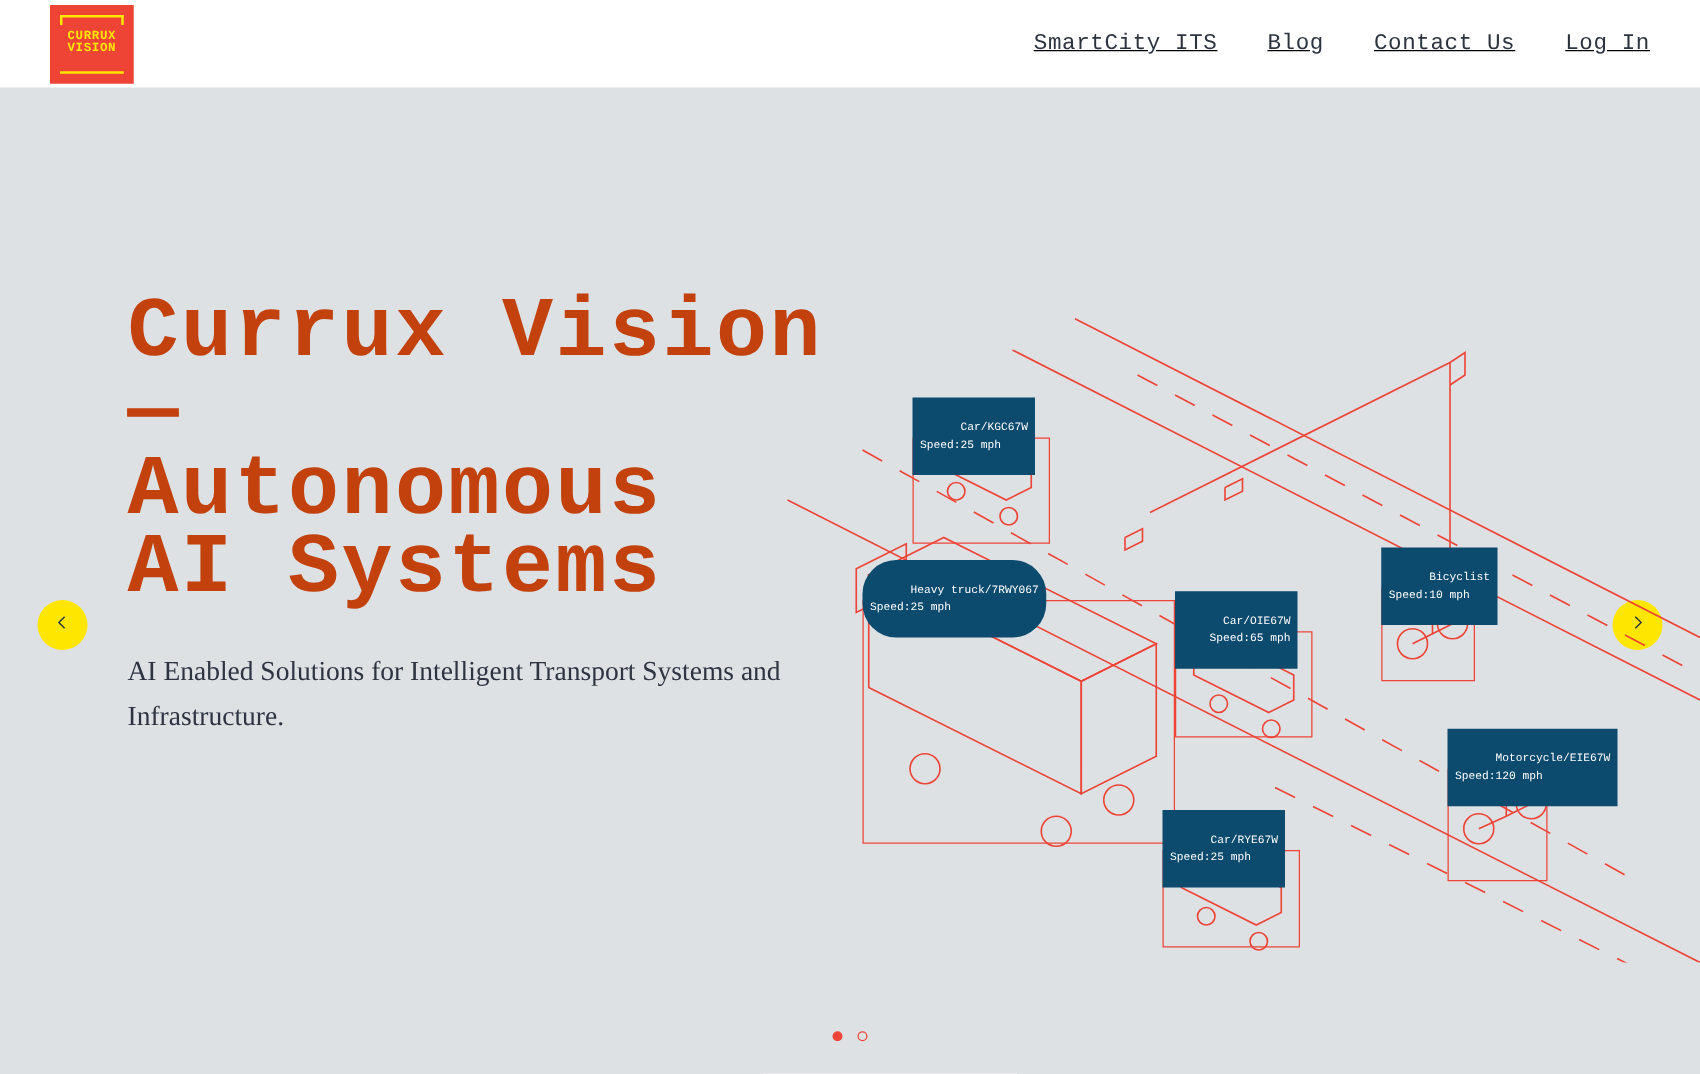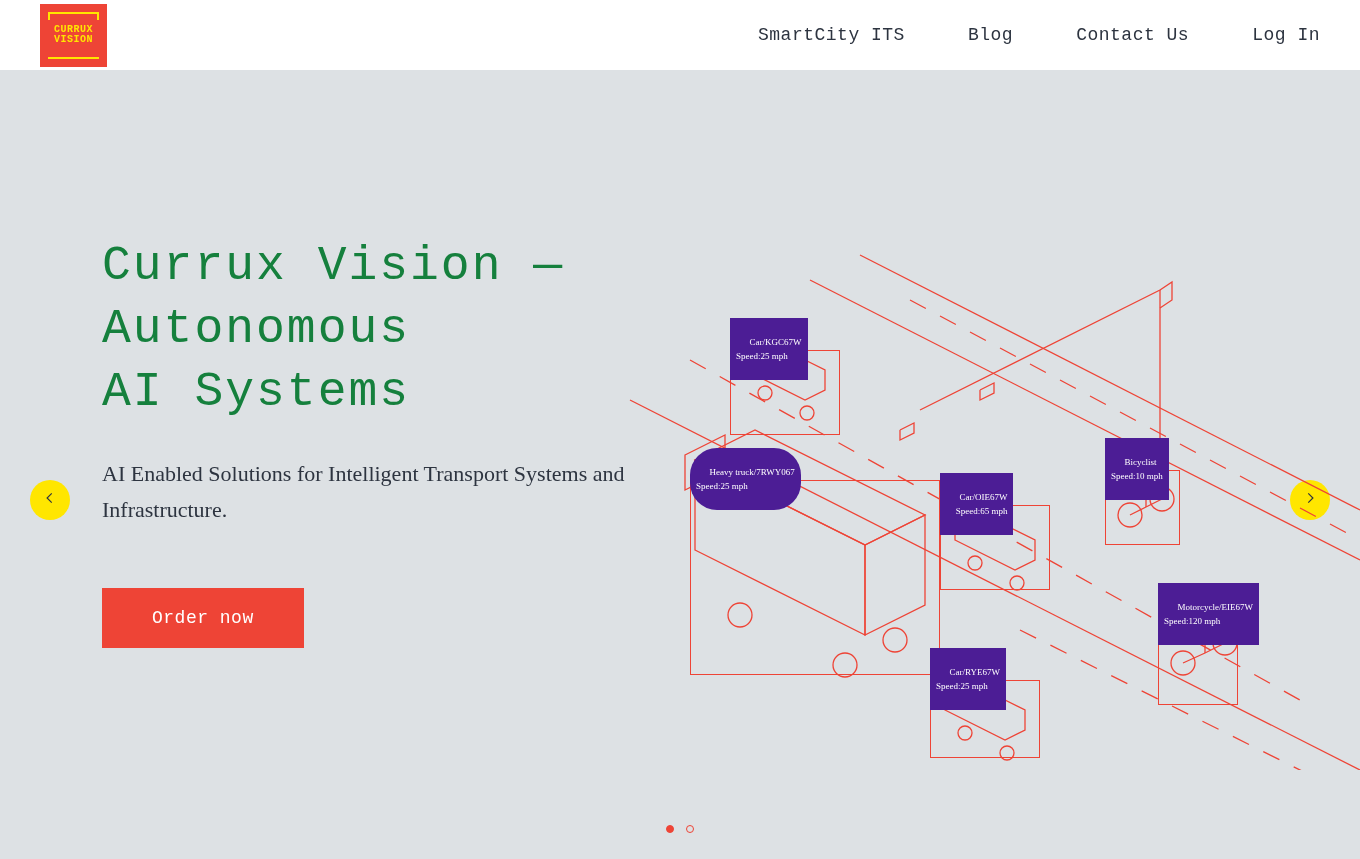"SmartCity ITS" .nav { gap: 63px -> 40px; text-decoration: none -> underline }
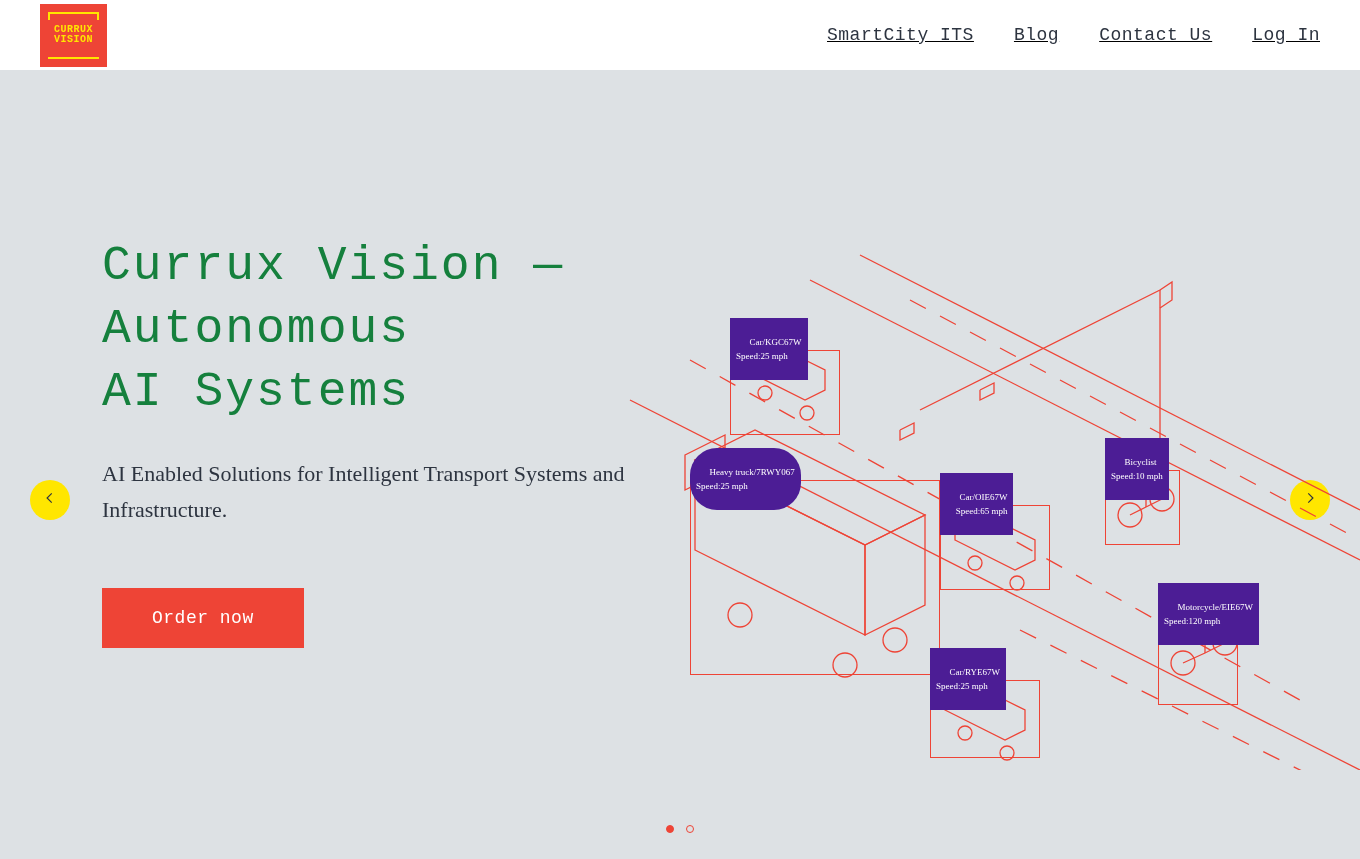"Currux Vision —" .hero-title { color: #15803d -> #c2410c; font-size: 48px -> 68px; font-weight: normal -> bold }
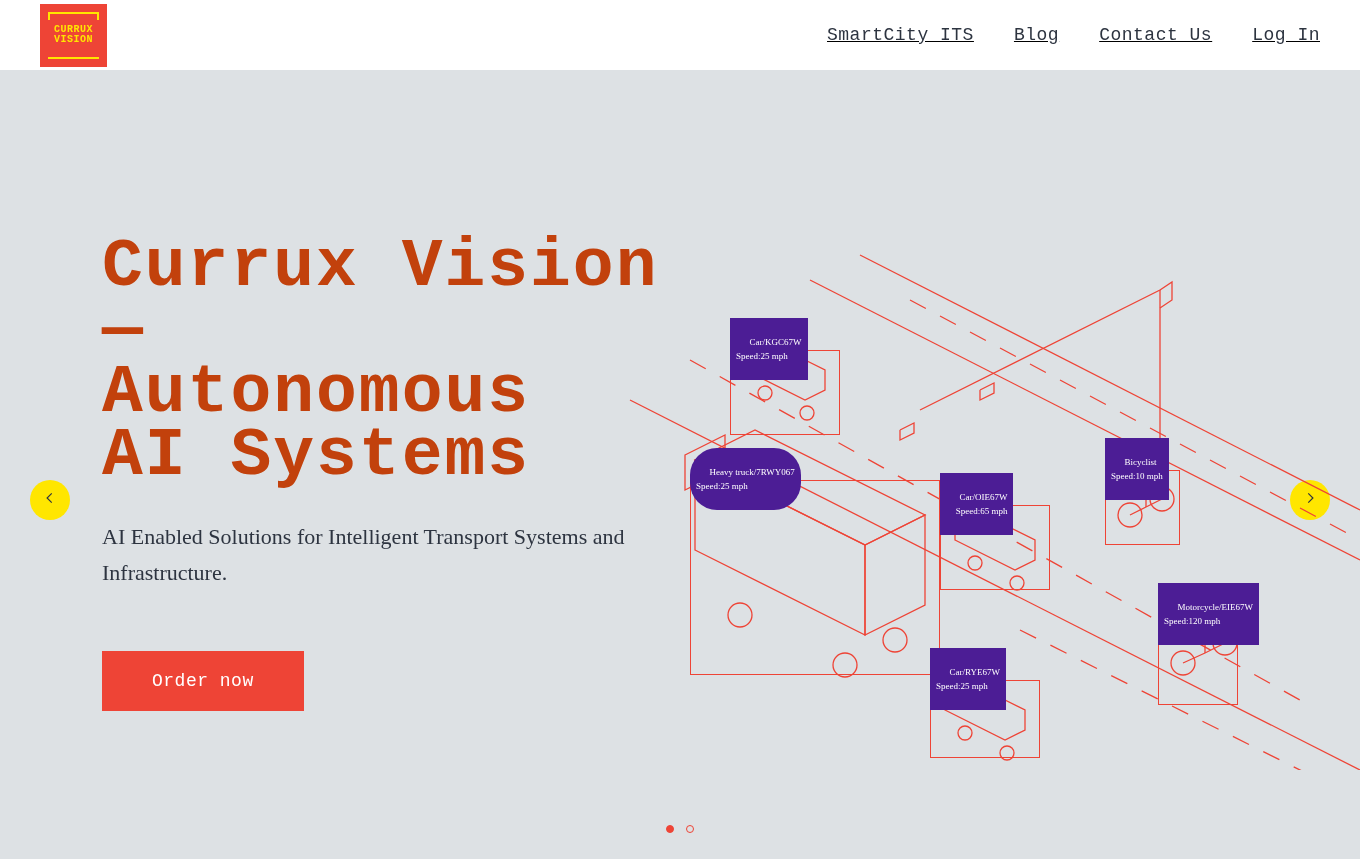"Car/KGC67W" .tag { background: #4c1d95 -> #0c4a6e; font-family: Liberation Serif, serif -> Liberation Mono, monospace }
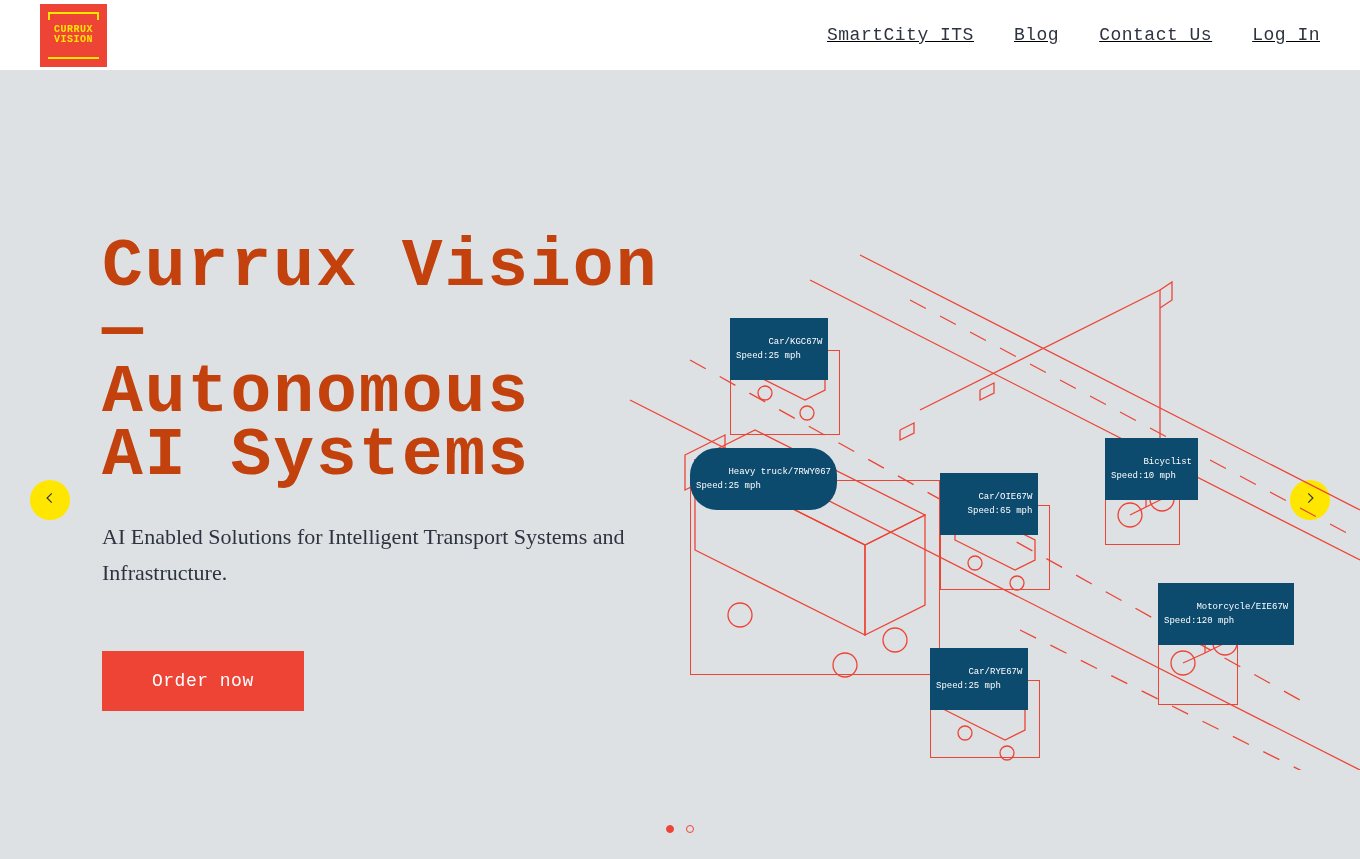"Order now" button.cta { html: <button>Order now</button> -> none }
